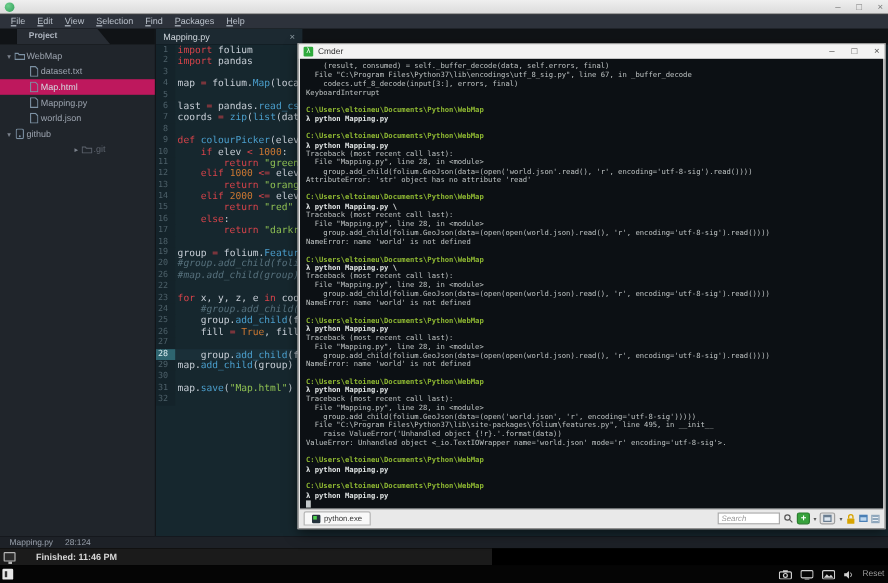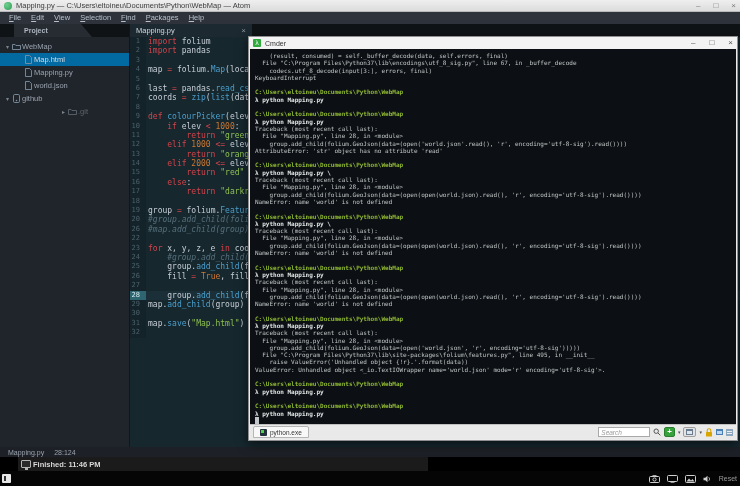"Mapping.py —" span { html: <span>Mapping.py — C:\Users\eltoineu\Documents\Python\WebMap — Atom</span> -> none }
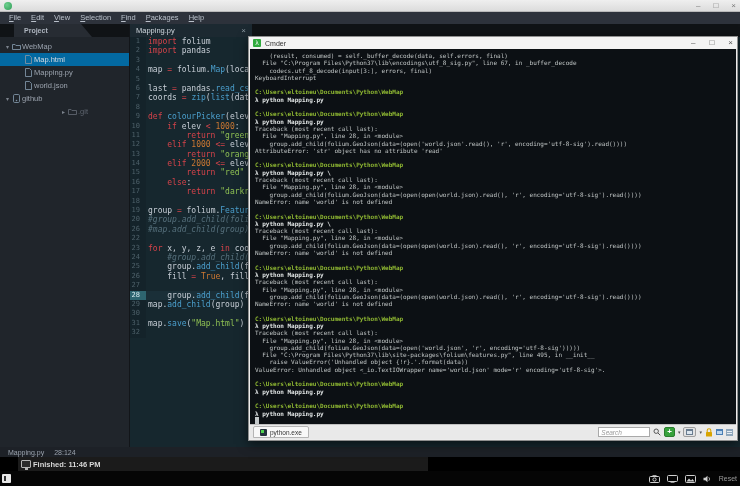"dataset.txt" div.tree-row { html: none -> <div> <span></span> <span> <svg> <path></path> </svg> </span> <span>dataset.txt</span> </div> }
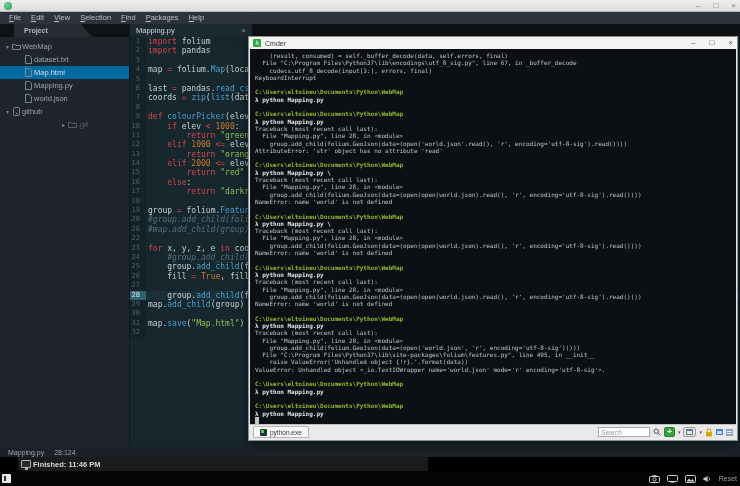"Map.html" .tree-row.selected { background: #0369a1 -> #be185d }
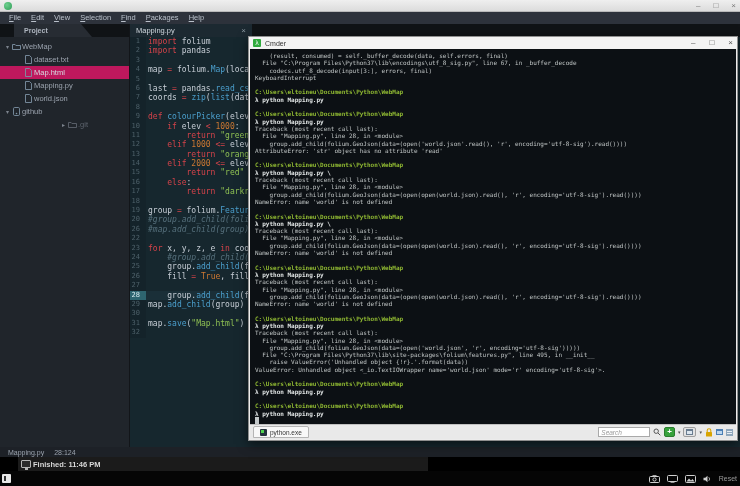"Finished: 11:46 PM" .recorder-left { gap: 2px -> 17px; left: 18px -> 0 }
